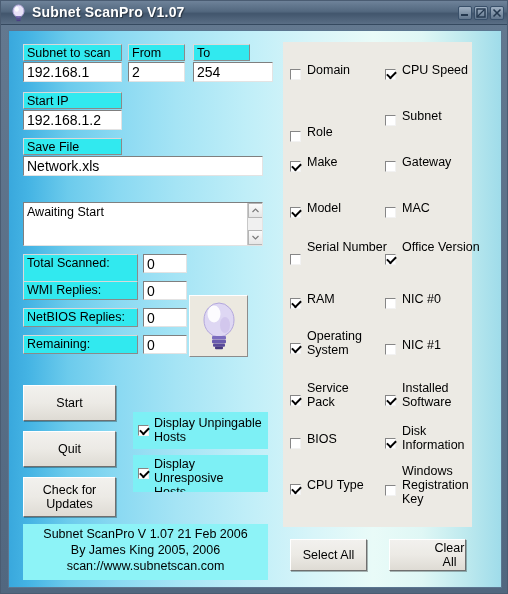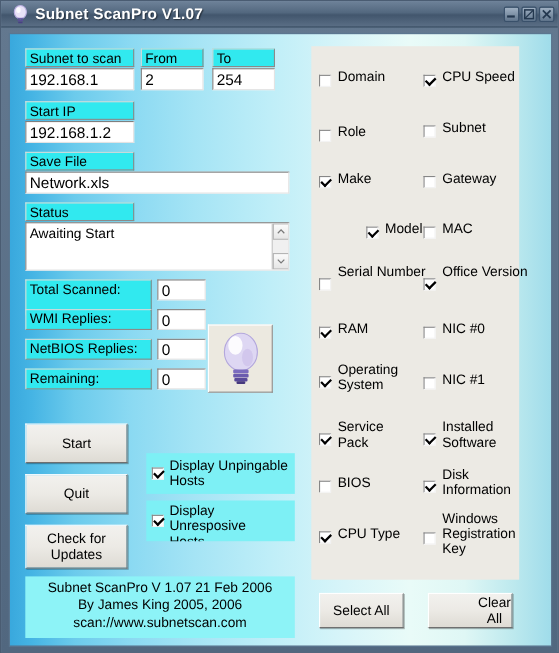"254" div.tbox { width: 57px -> 80px }
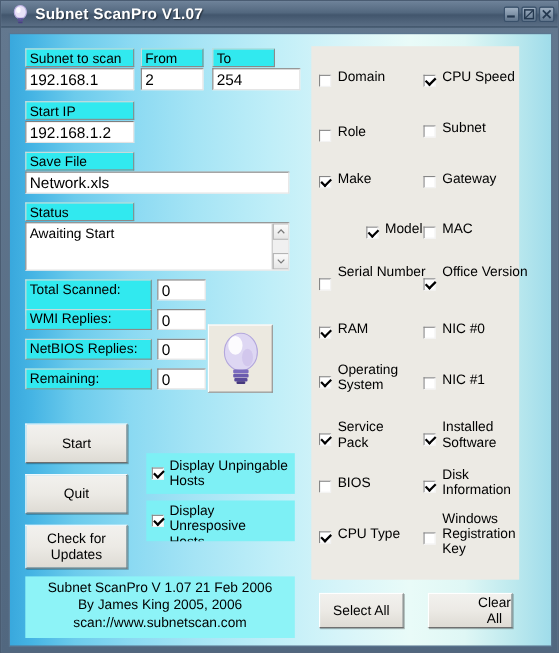"Role" div.gp-item { top: 72px -> 84px }
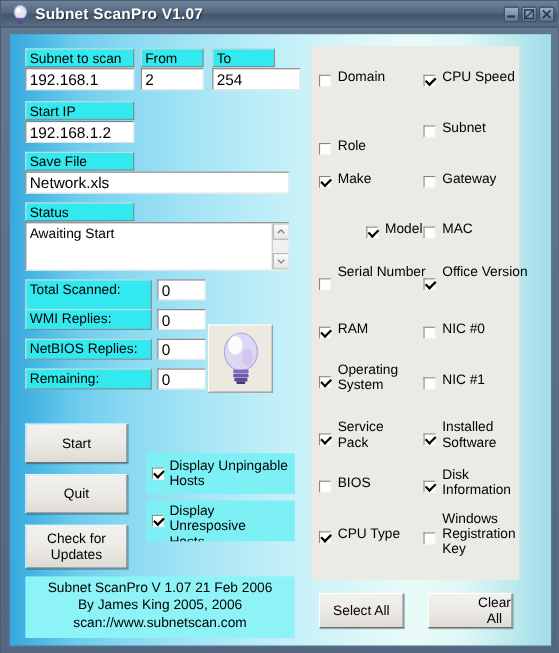"Status" div.lbl { html: <div>Status</div> -> none }
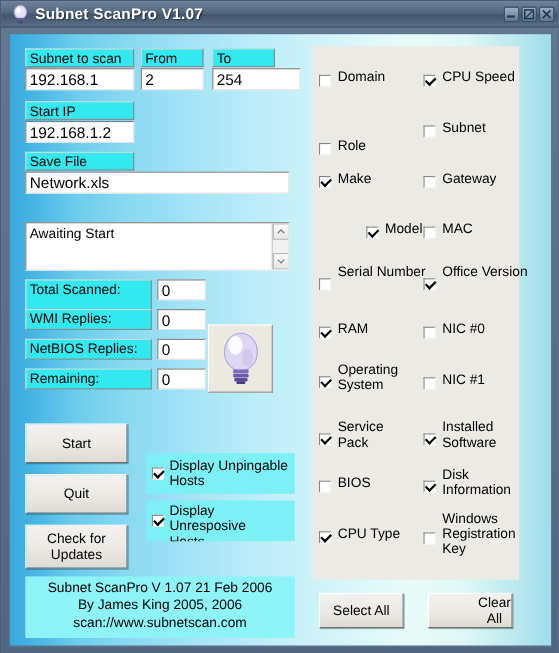"Model" div.gp-item { margin-left: 43px -> none }
